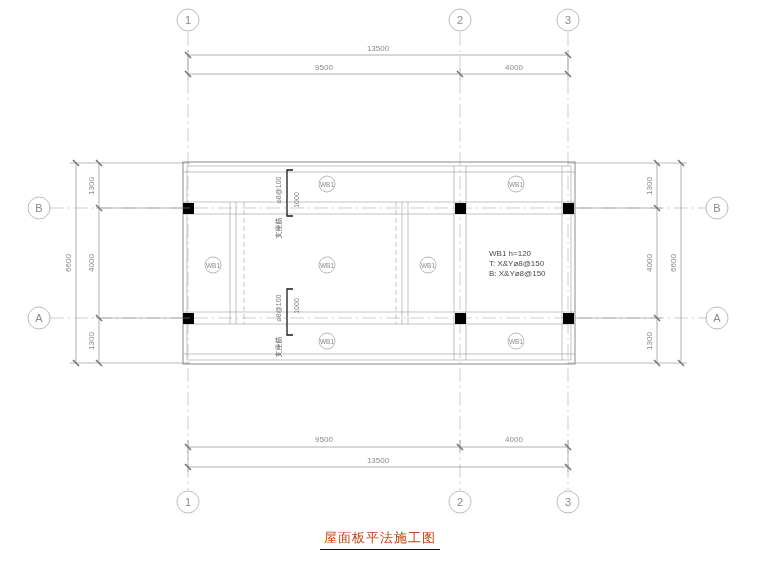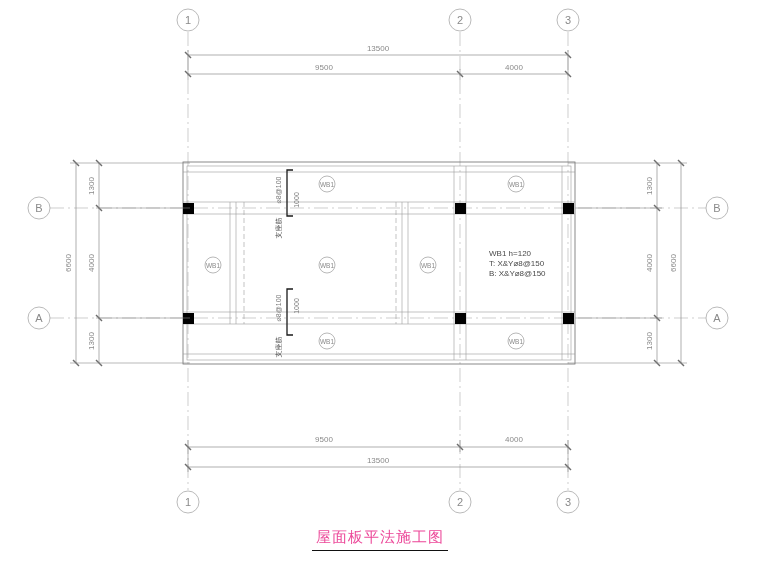"屋面板平法施工图" #title-block .title-text { color: #ec4899 -> #c2410c; font-size: 15px -> 13px }
